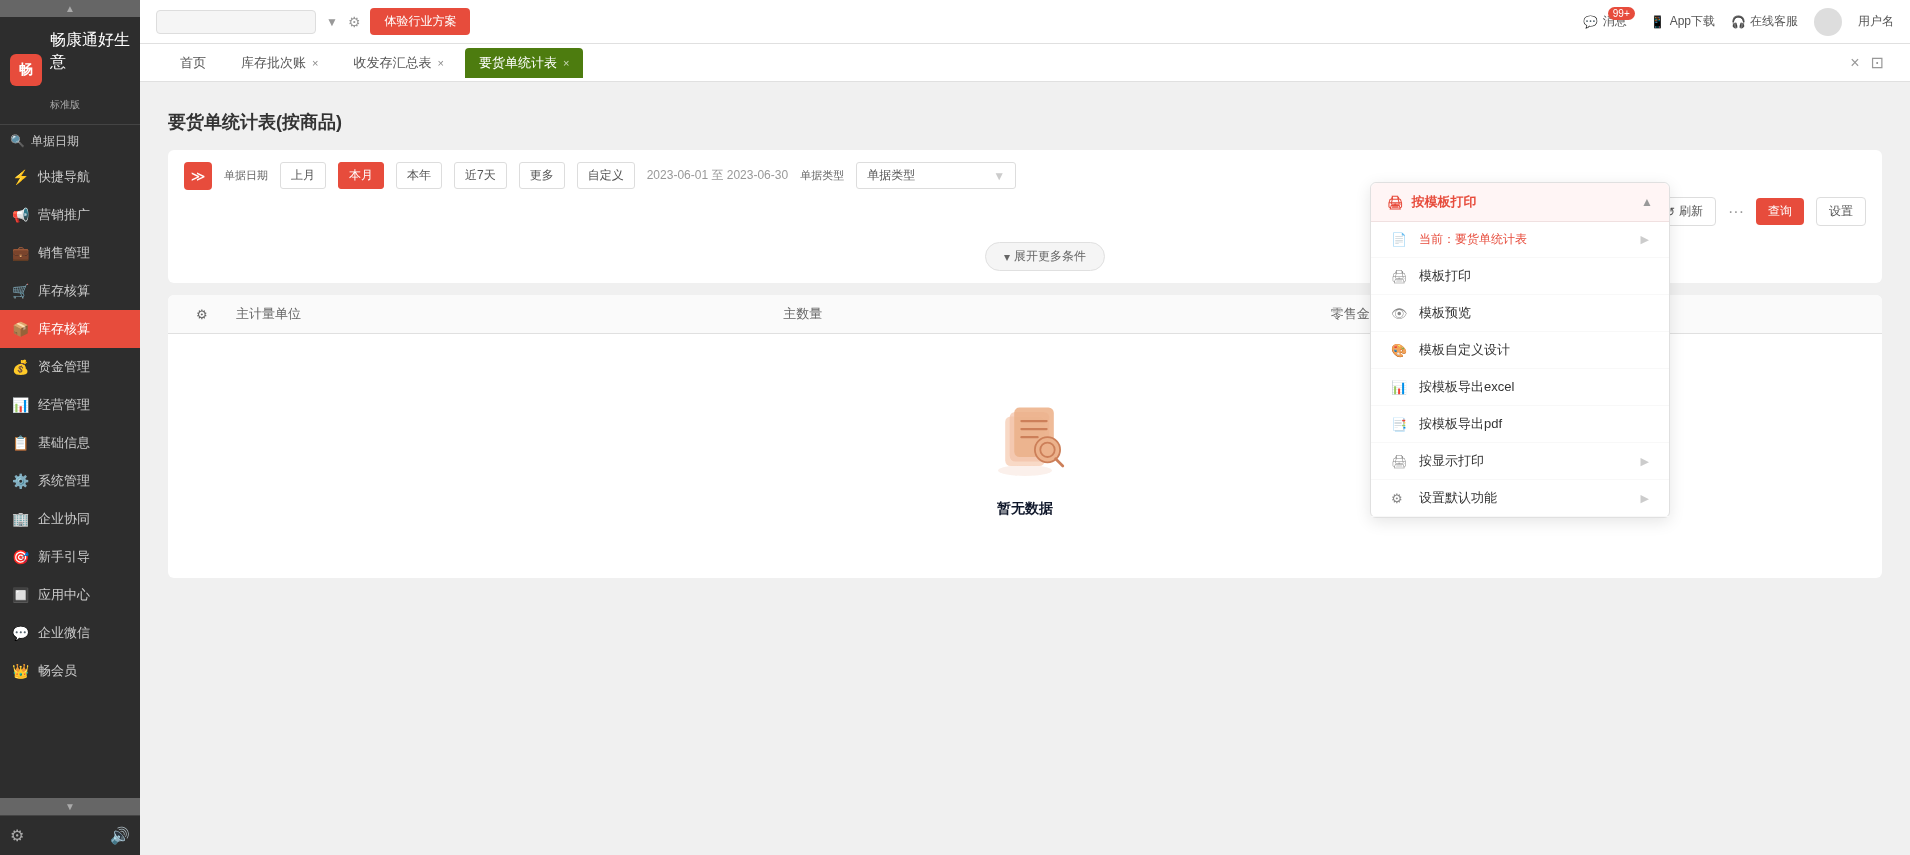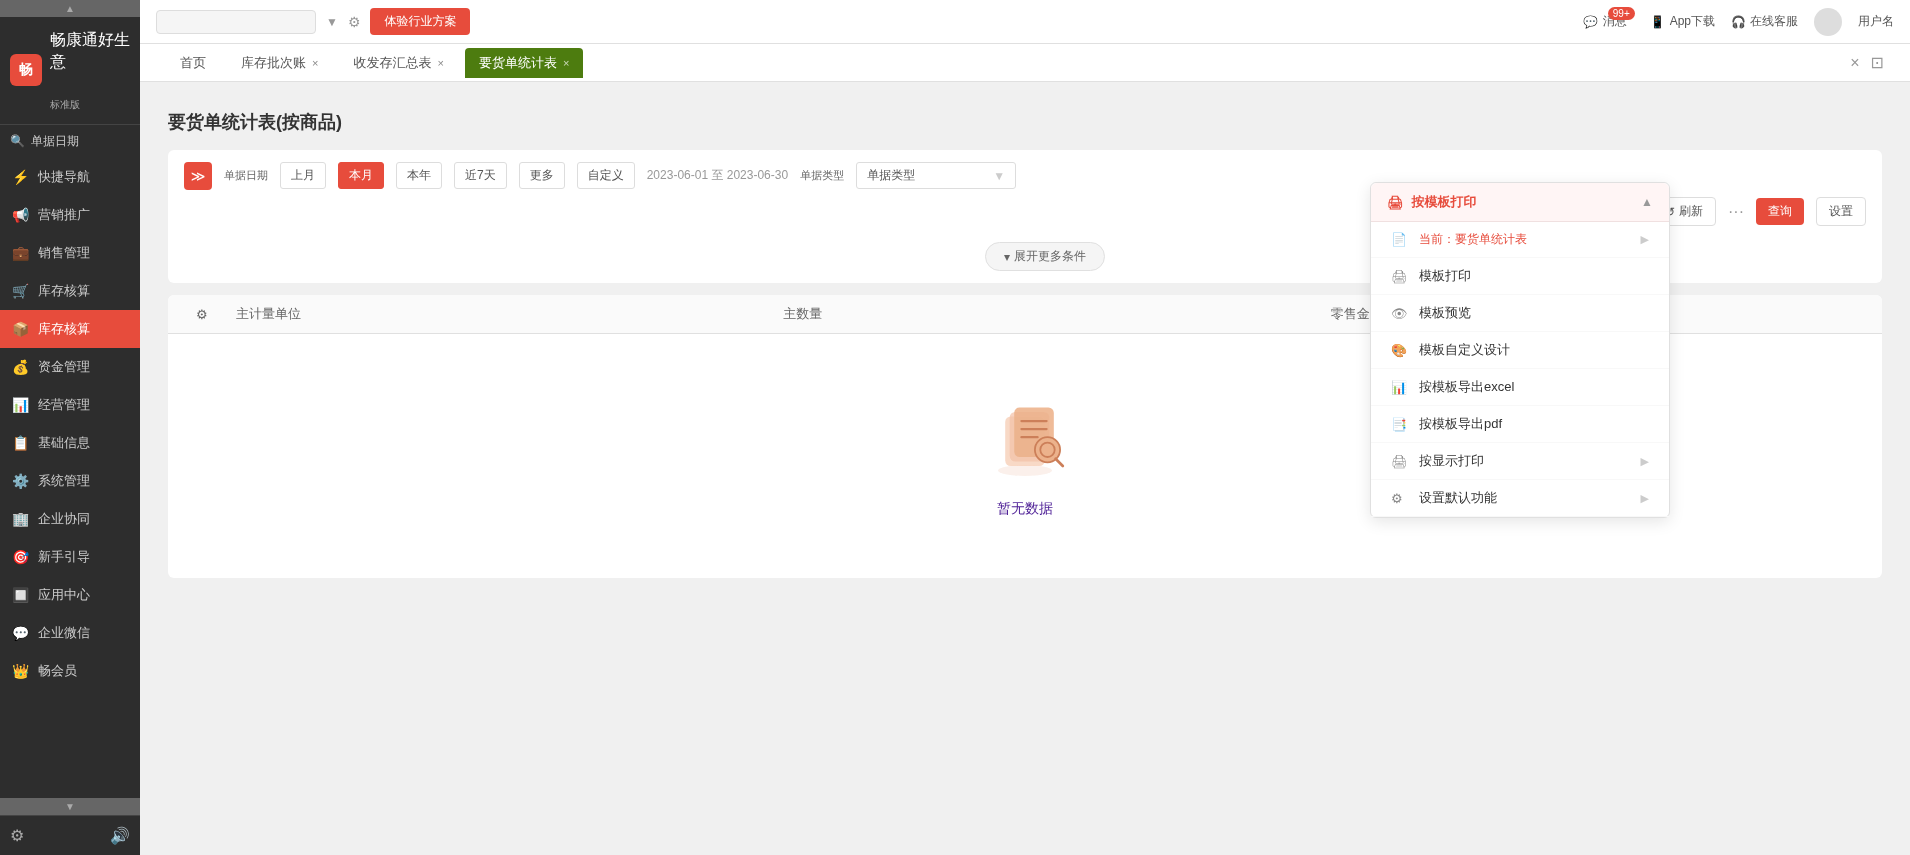"暂无数据" .empty-text { color: #4c1d95 -> #0f172a; font-weight: none -> bold }
